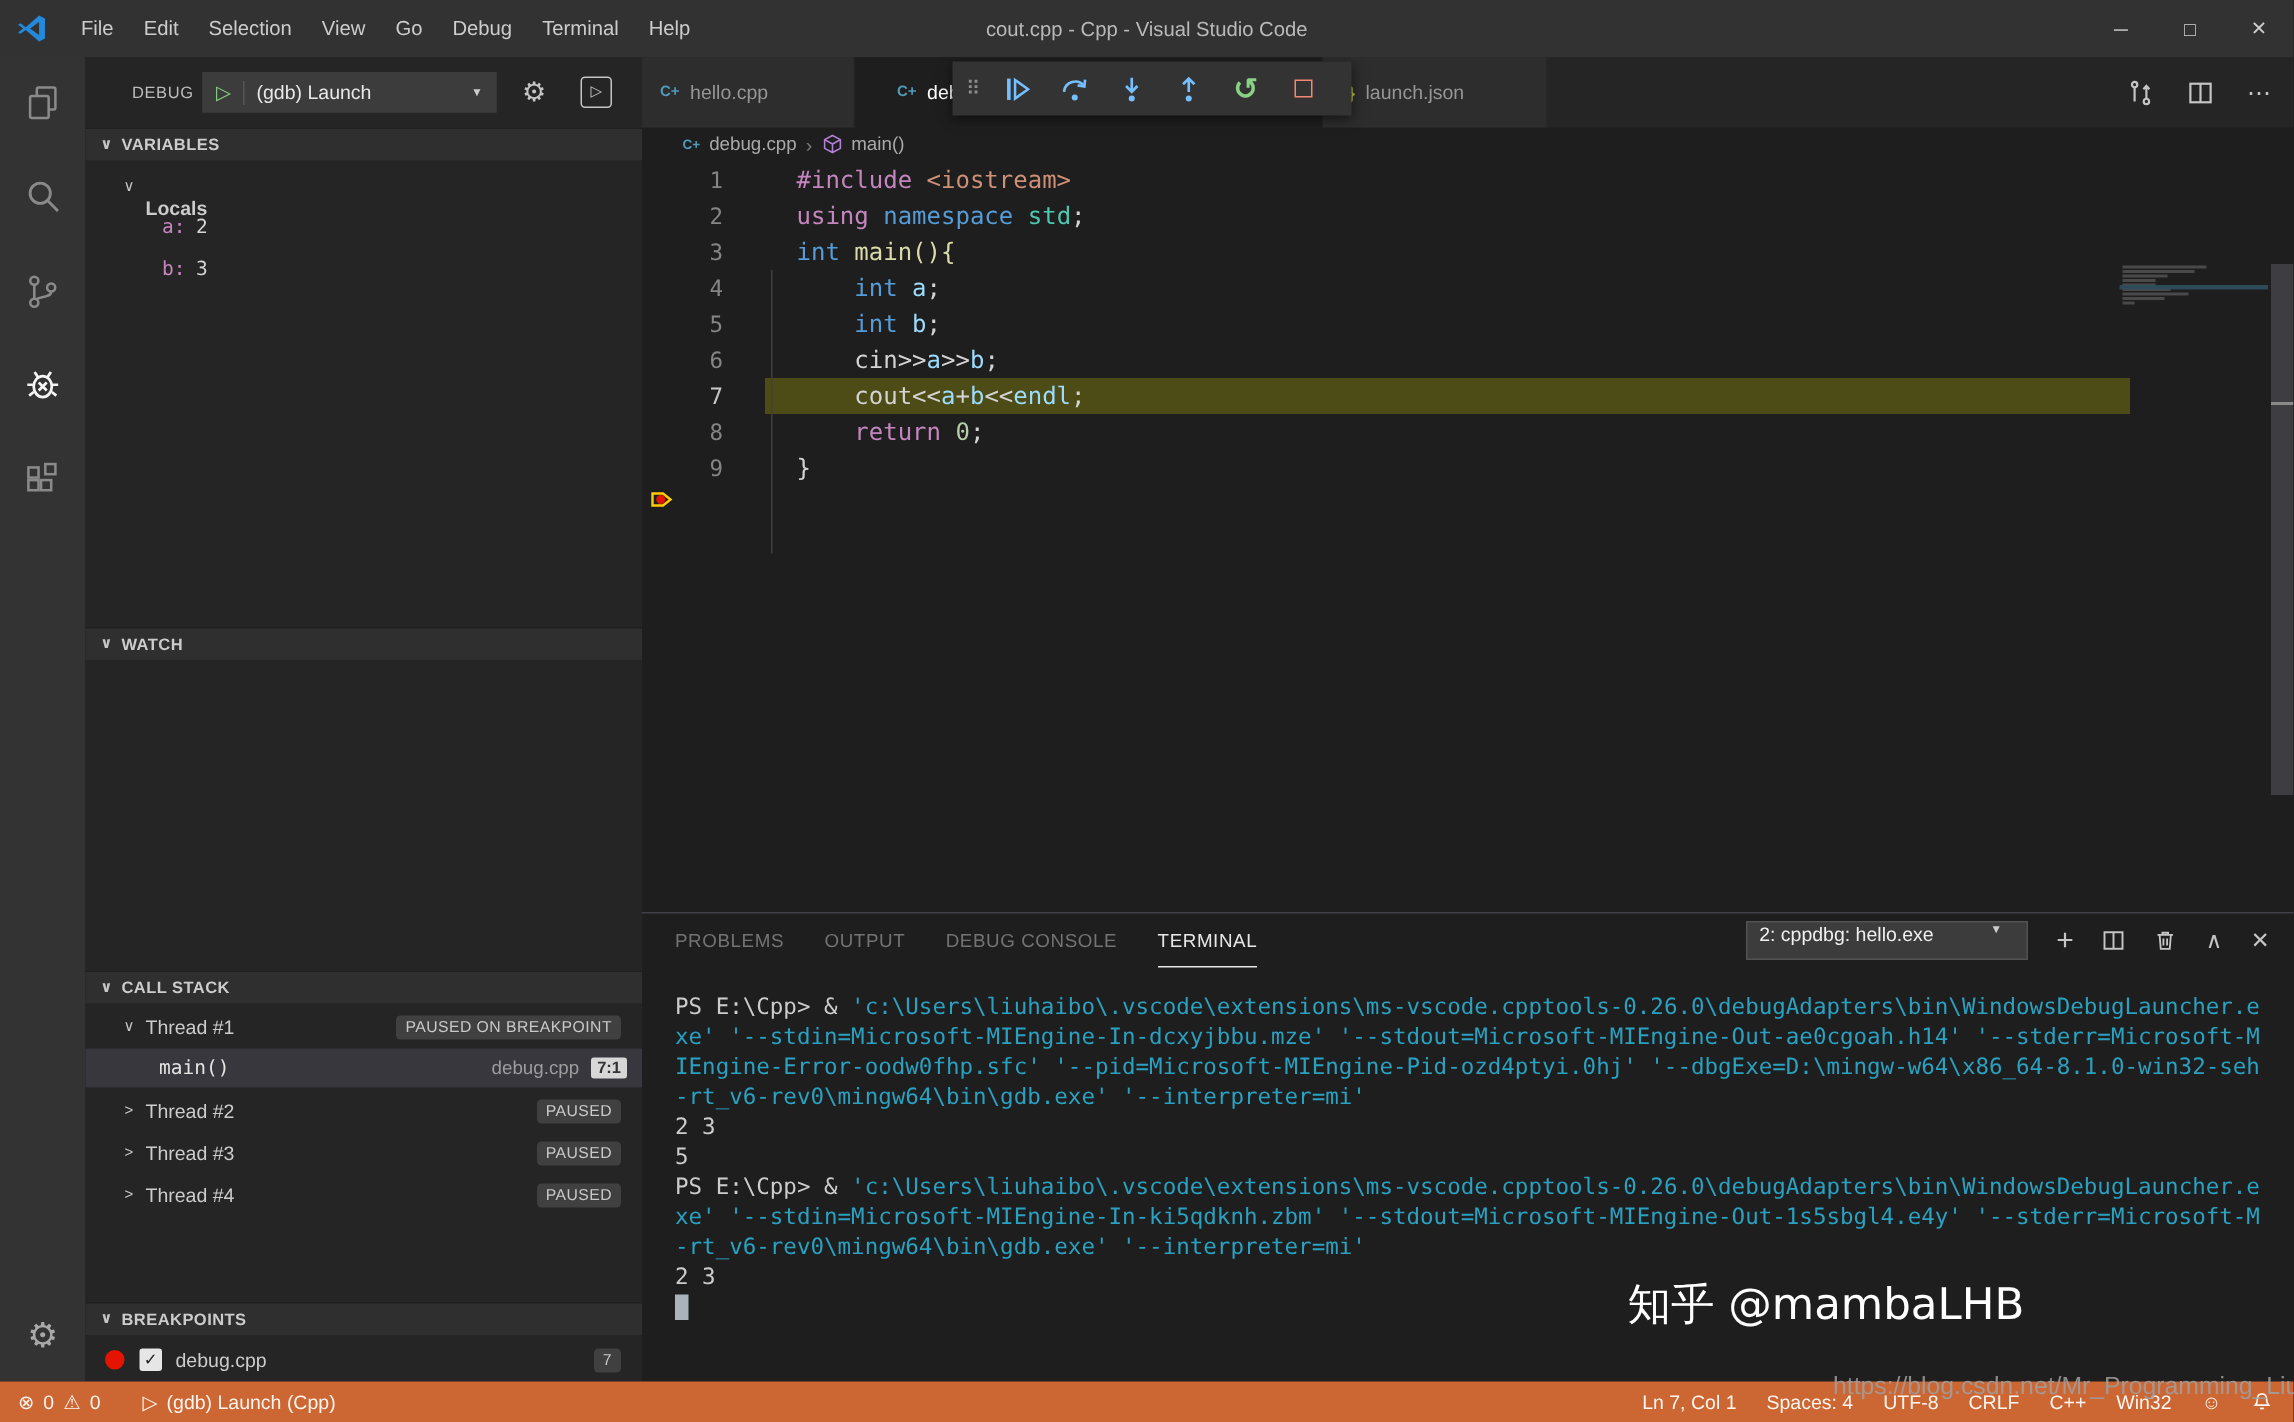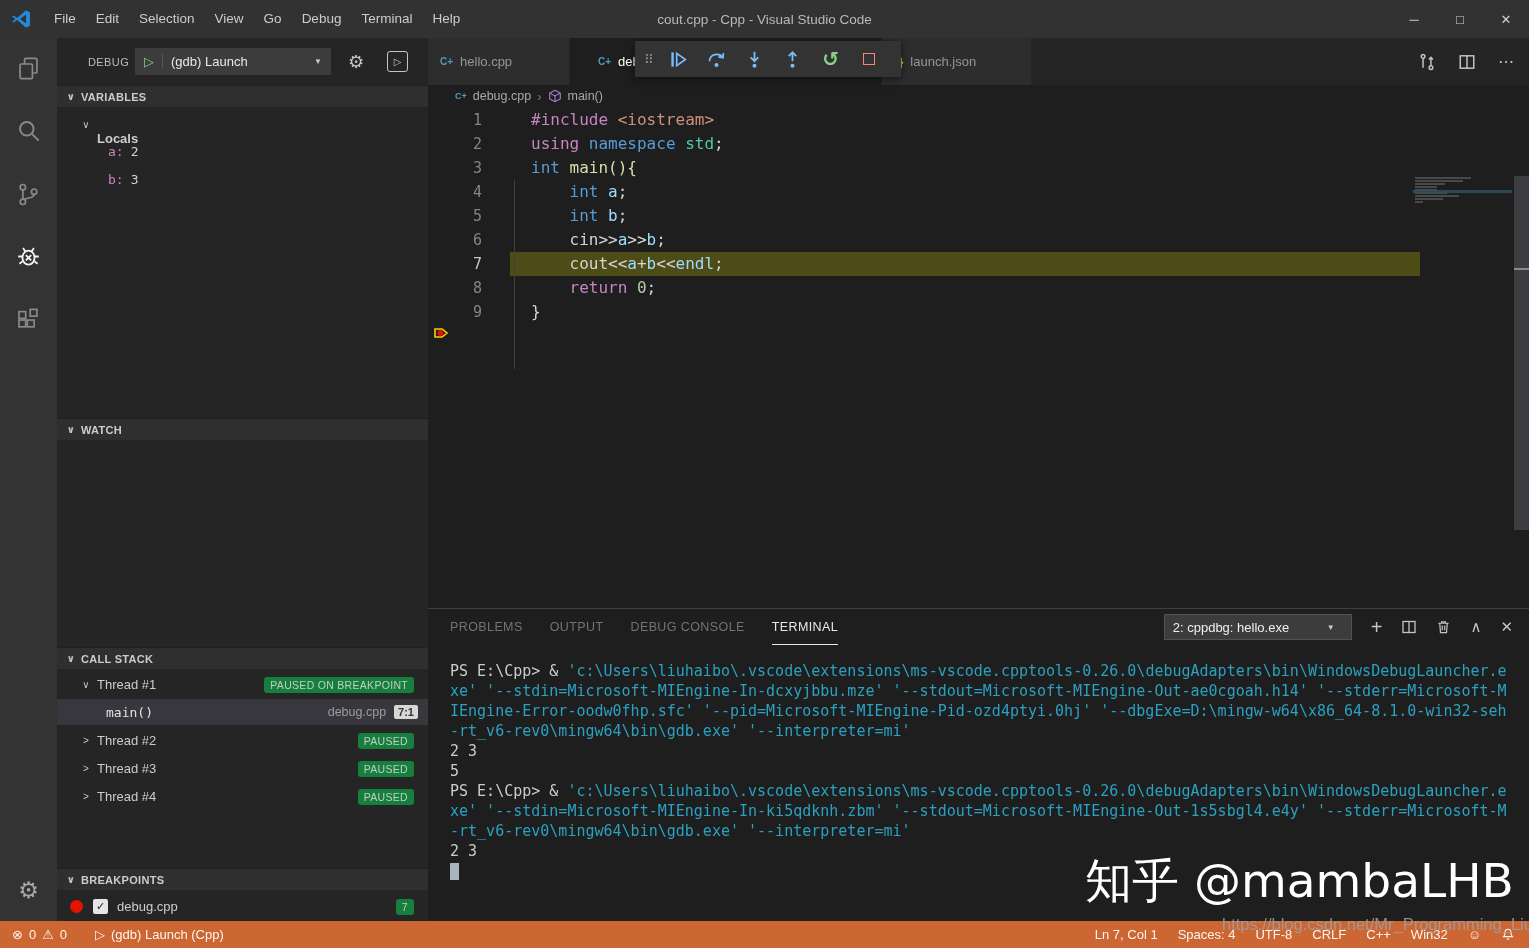"2: cppdbg: hello.exe" .term-select { align-items: center -> none }
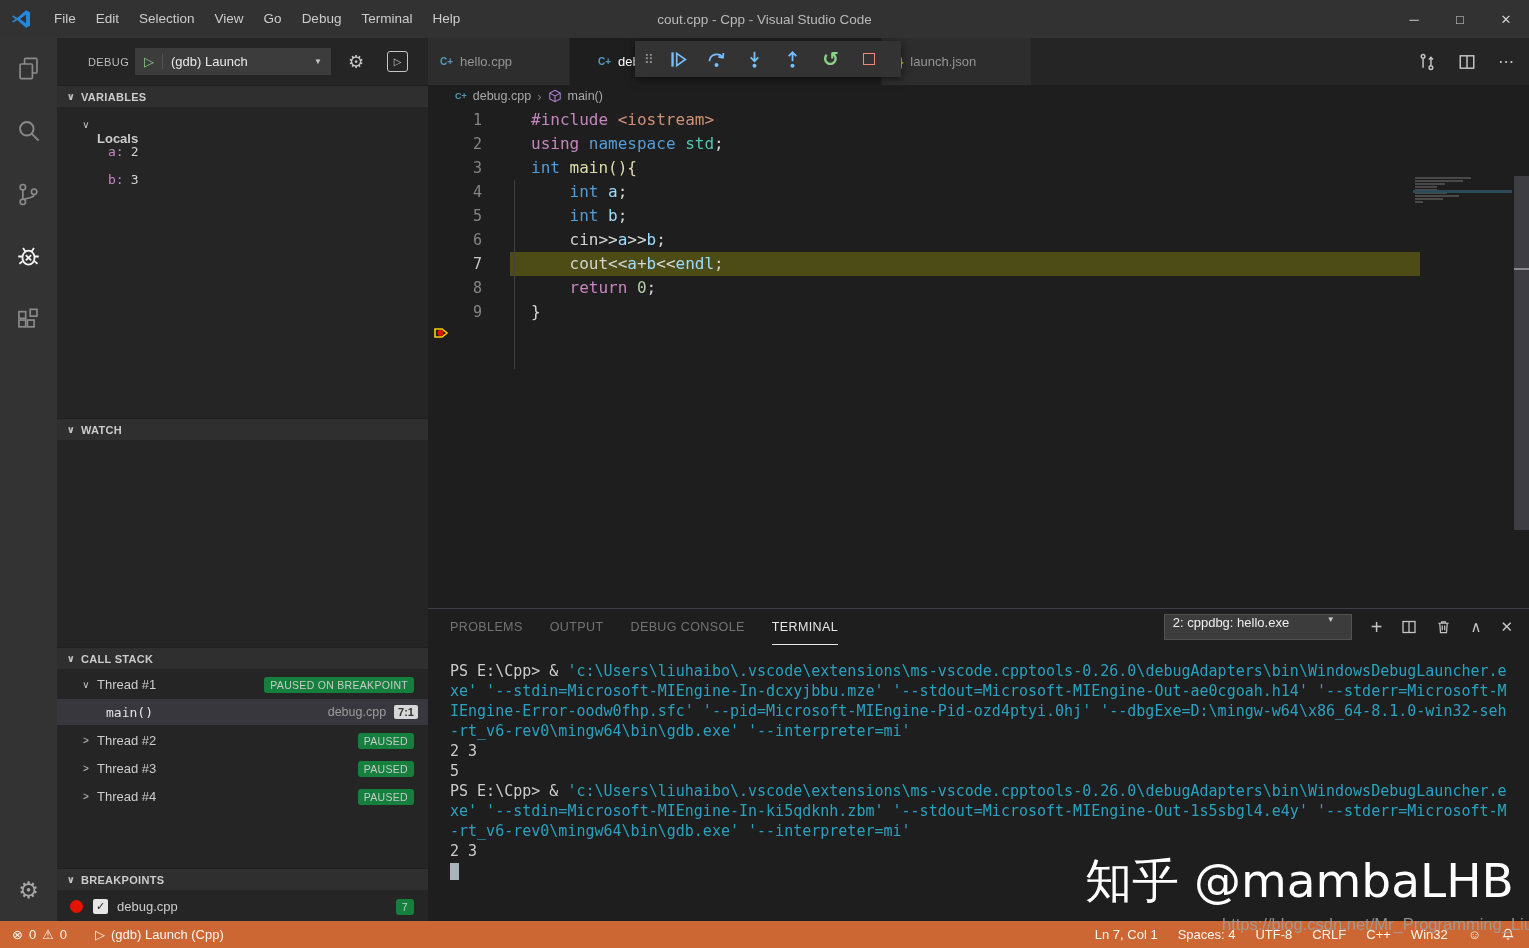"PAUSED ON BREAKPOINT" .badge { background: #15803d -> #404040 }
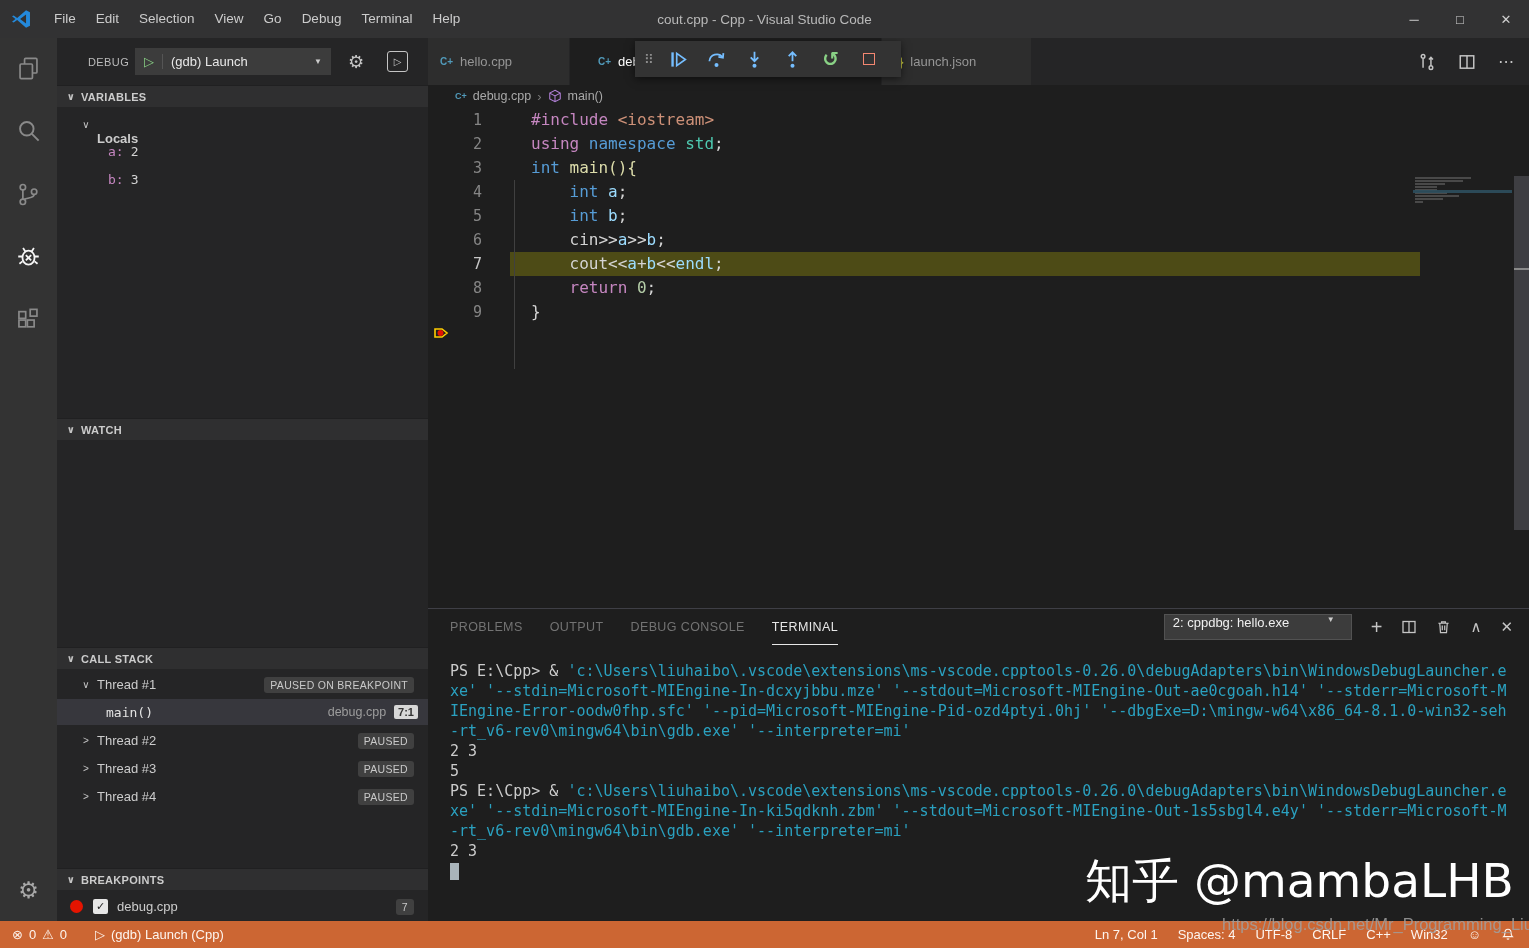"知乎 @mambaLHB" .wm-zhihu { font-size: 47px -> 29px }
